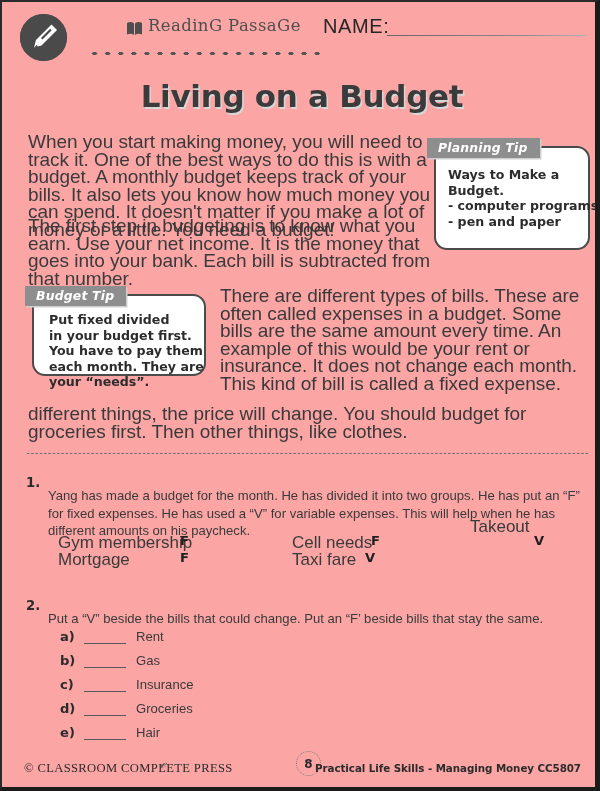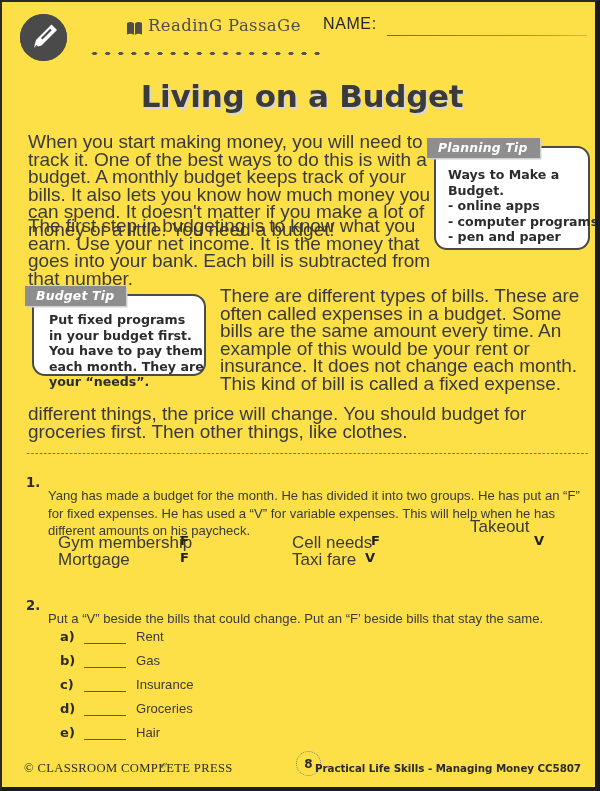"ReadinG PassaGe" .page { background: #fde047 -> #fca5a5 }
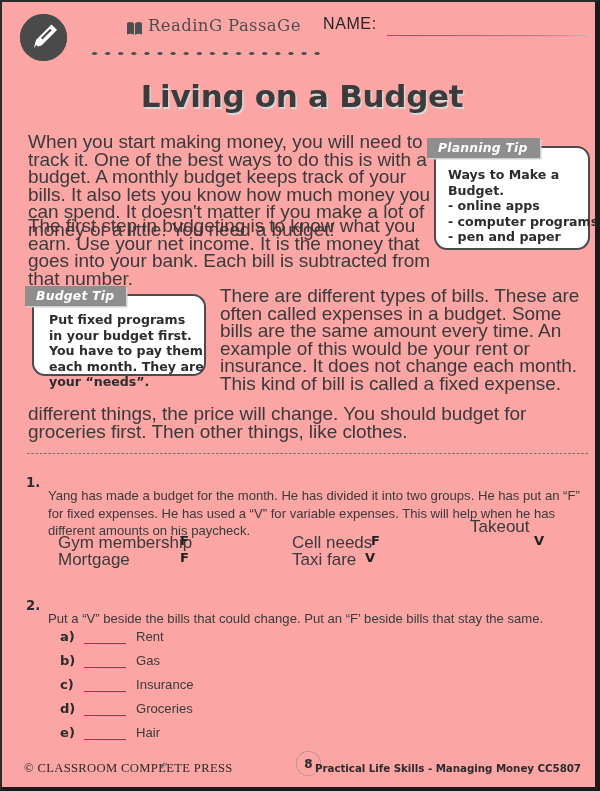"NAME:" .name-label { font-size: 16px -> 20px }
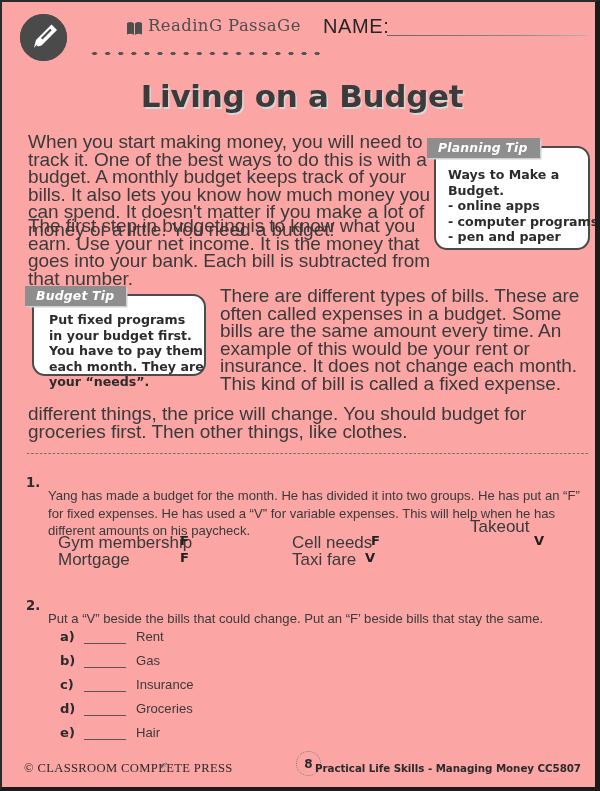"- online apps" div.line { html: <div>- online apps</div> -> none }
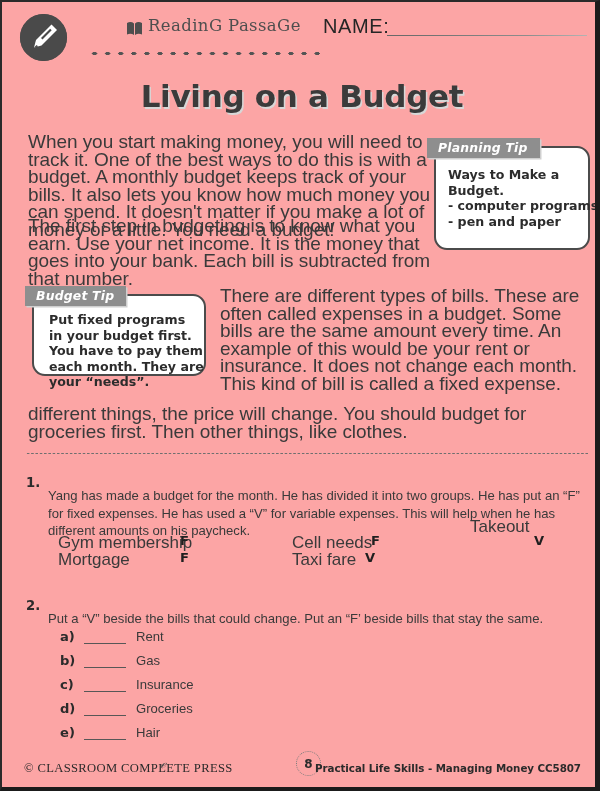"Put fixed programs" div.line { text: programs -> divided }
